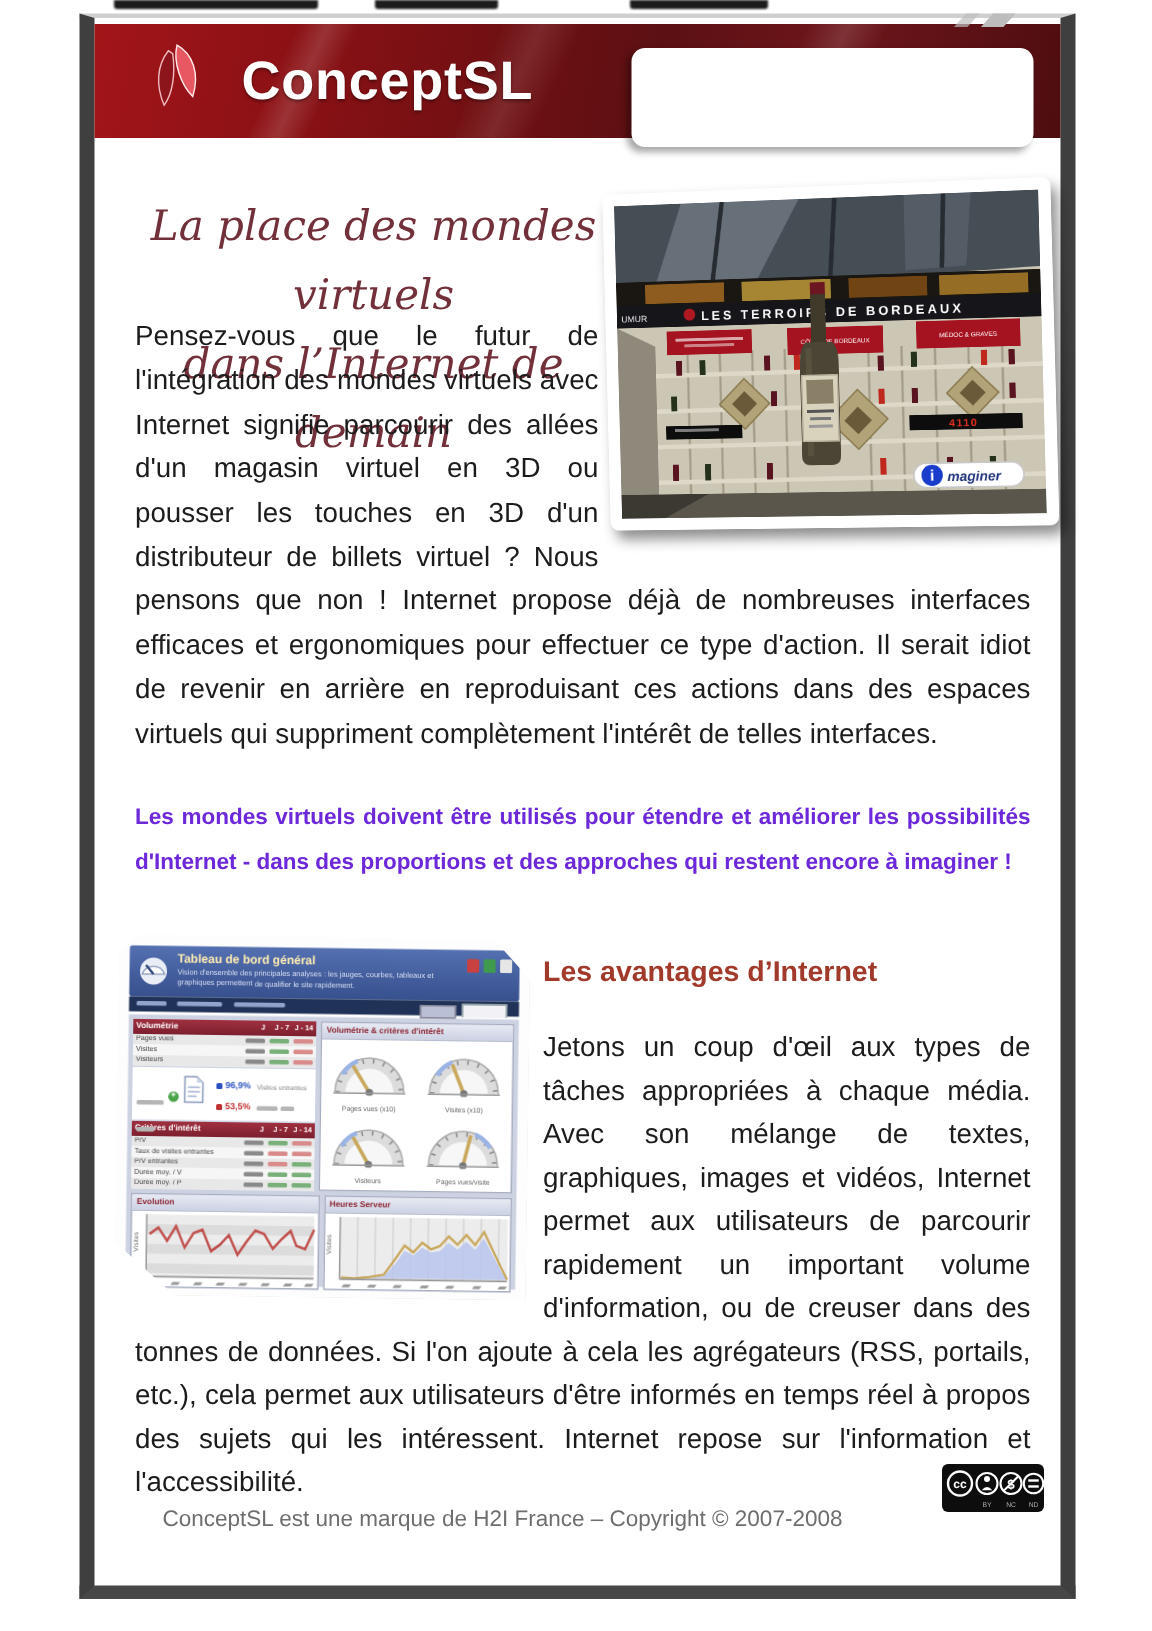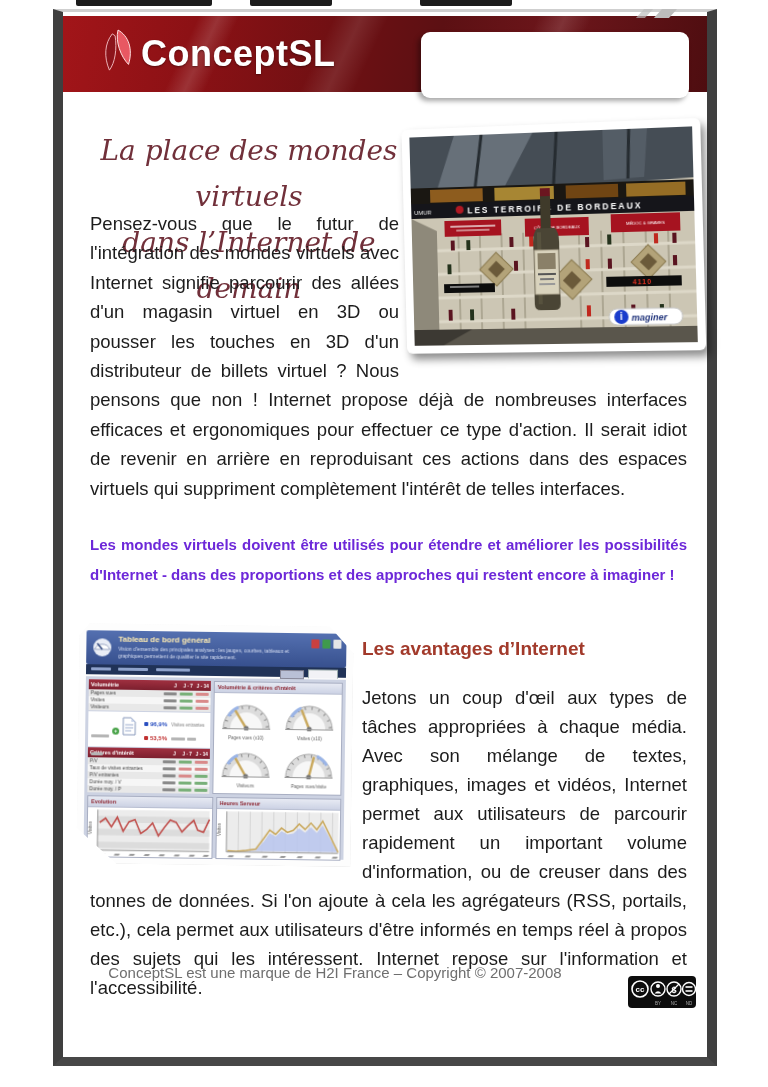"ConceptSL" .logo { gap: 2px -> 22px }
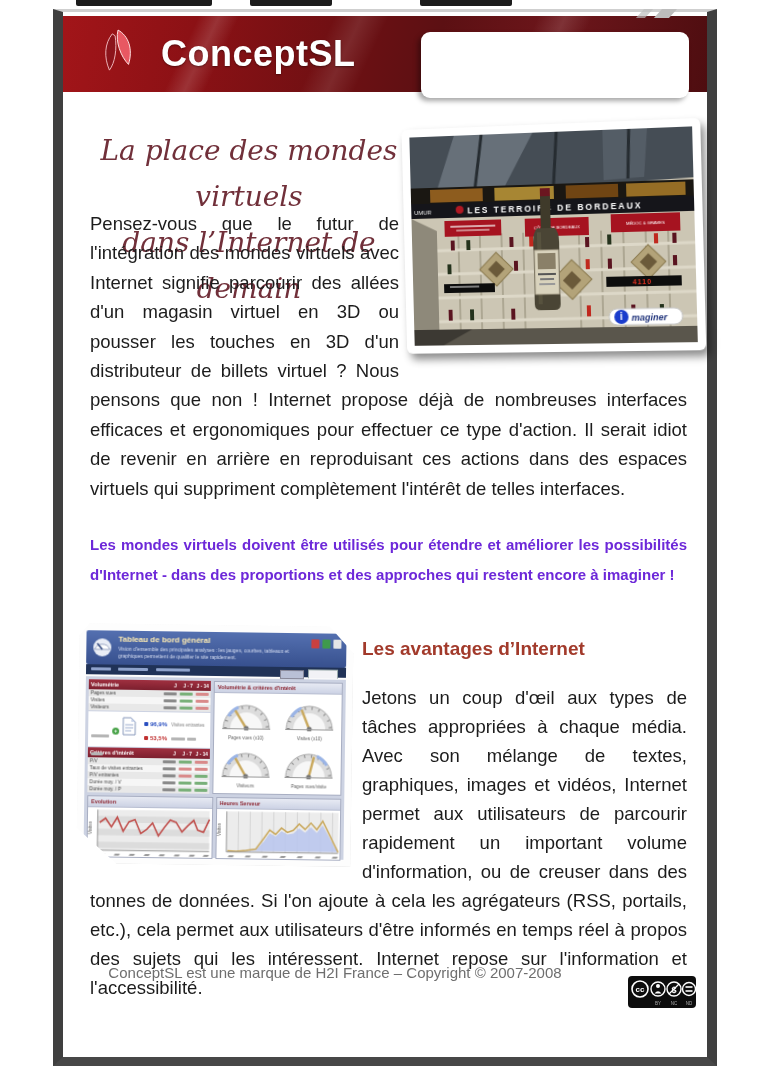"ConceptSL est une marque de" .footer { top: 948px -> 988px }
